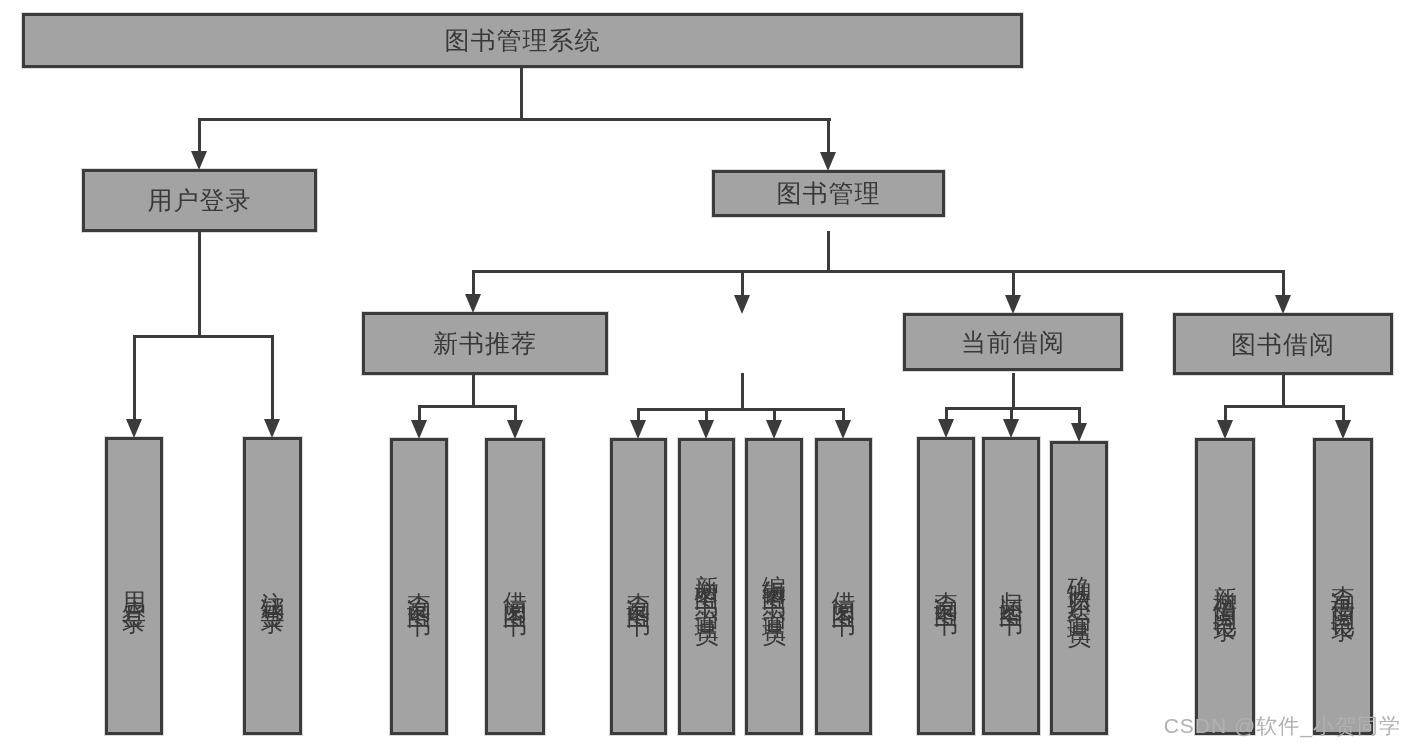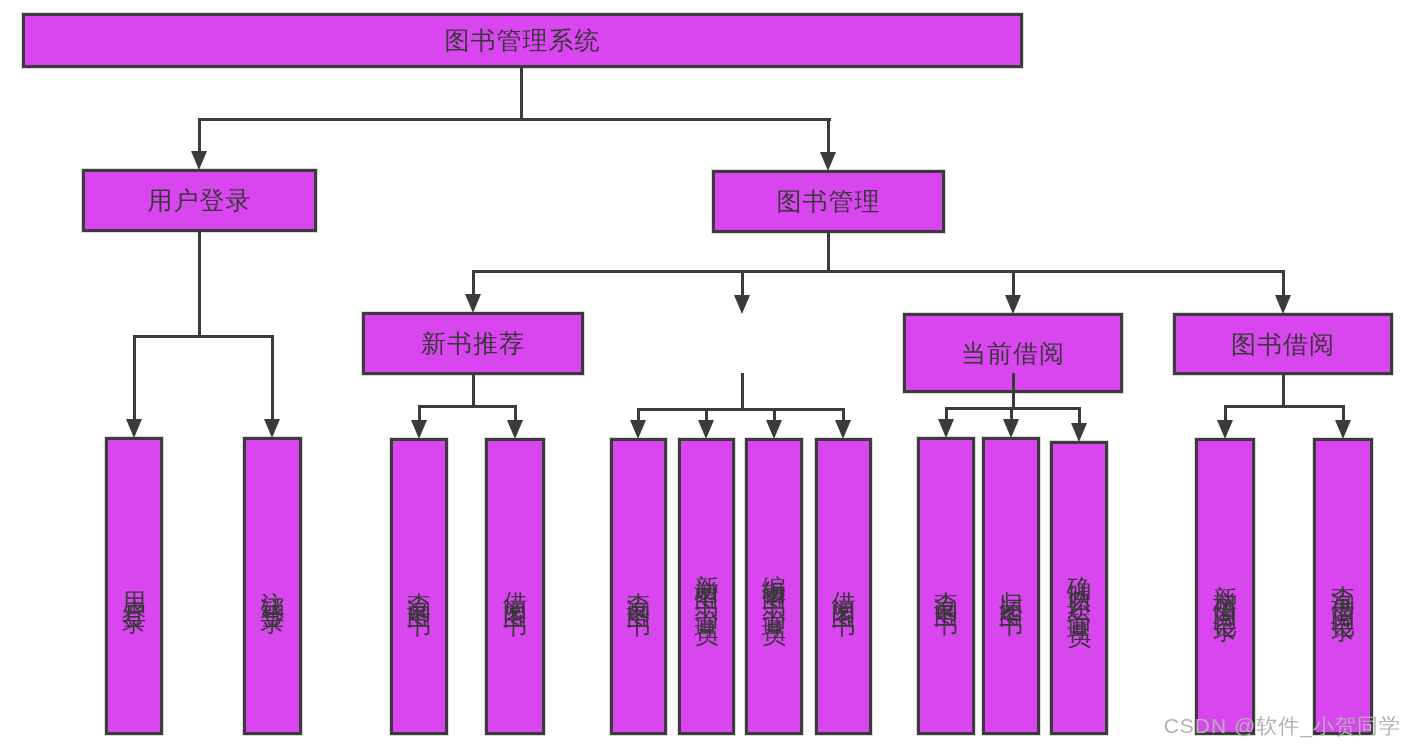"图书管理系统" .bh,.bv { background: #d946ef -> #a3a3a3 }
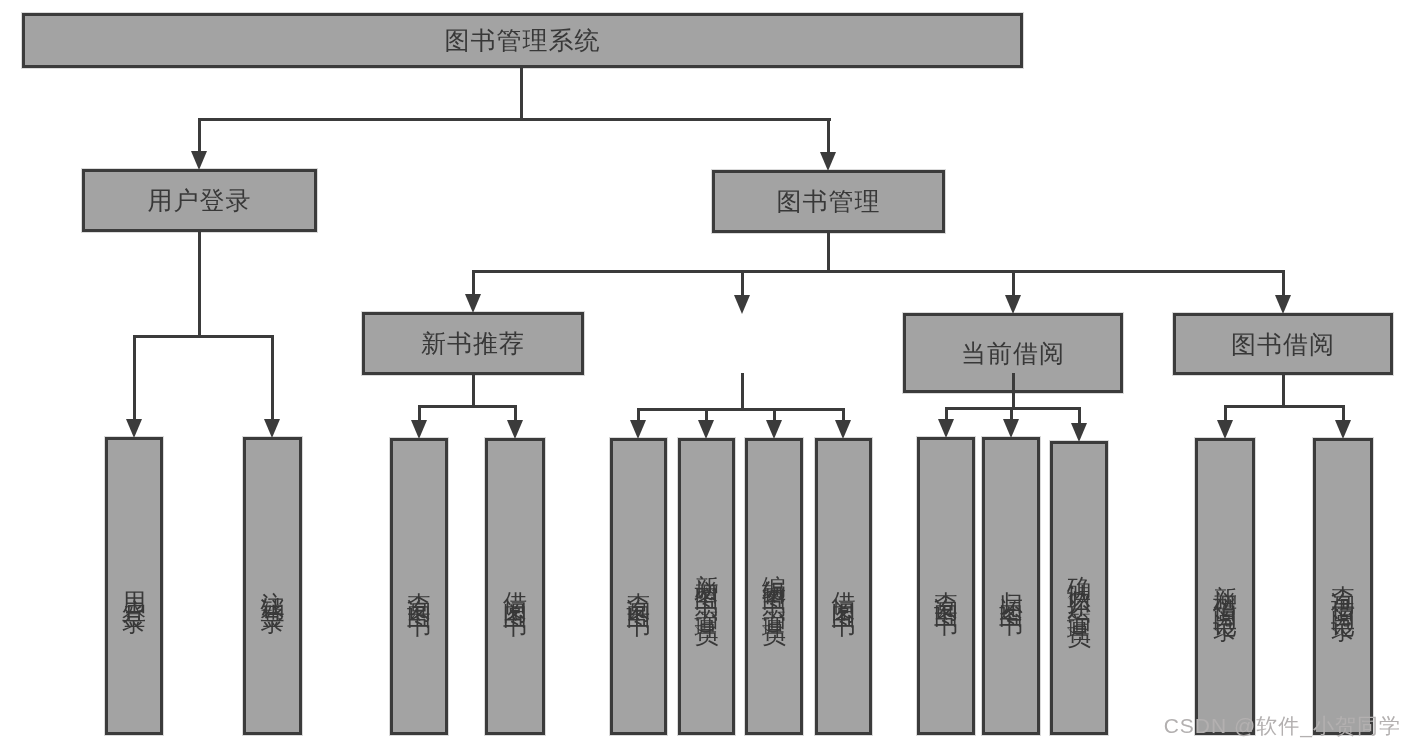"图书管理" div.bh { height: 63px -> 47px }
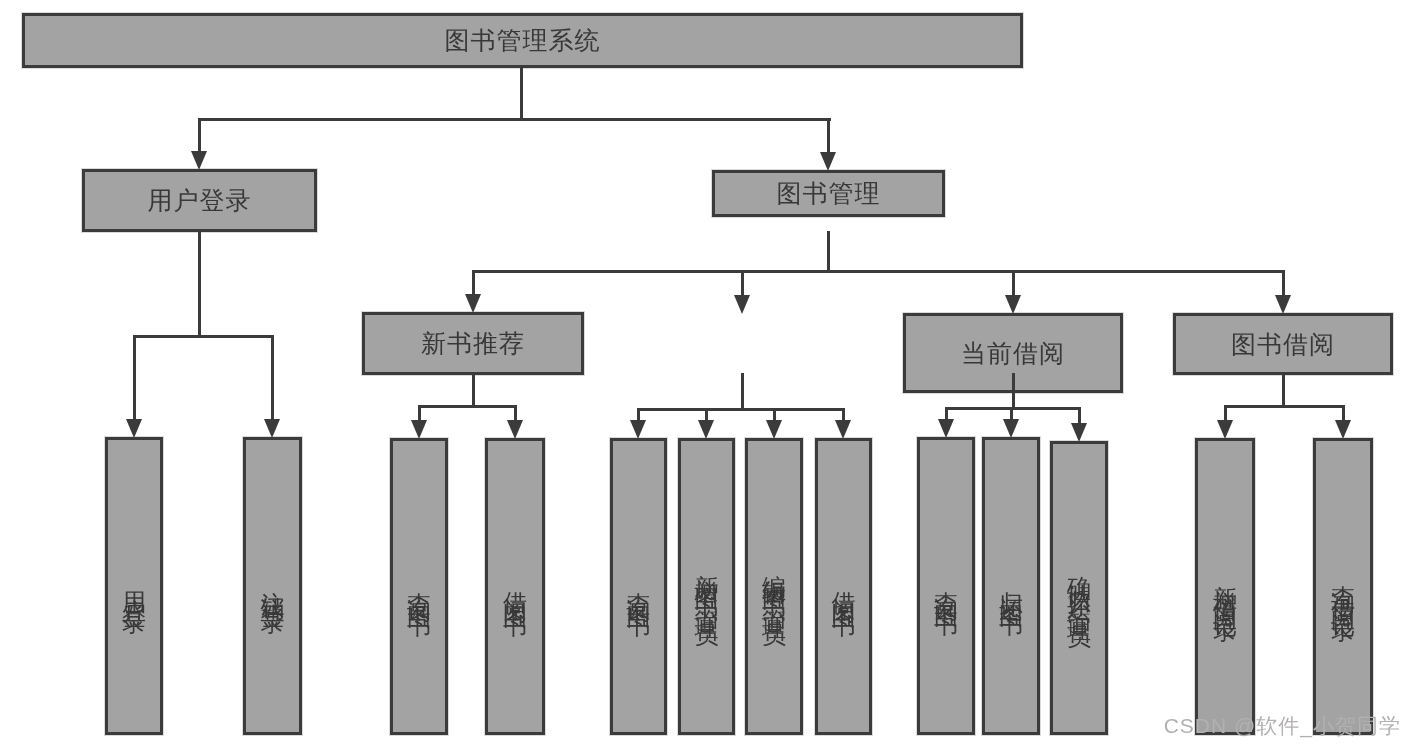"新书推荐" div.bh { width: 222px -> 246px }
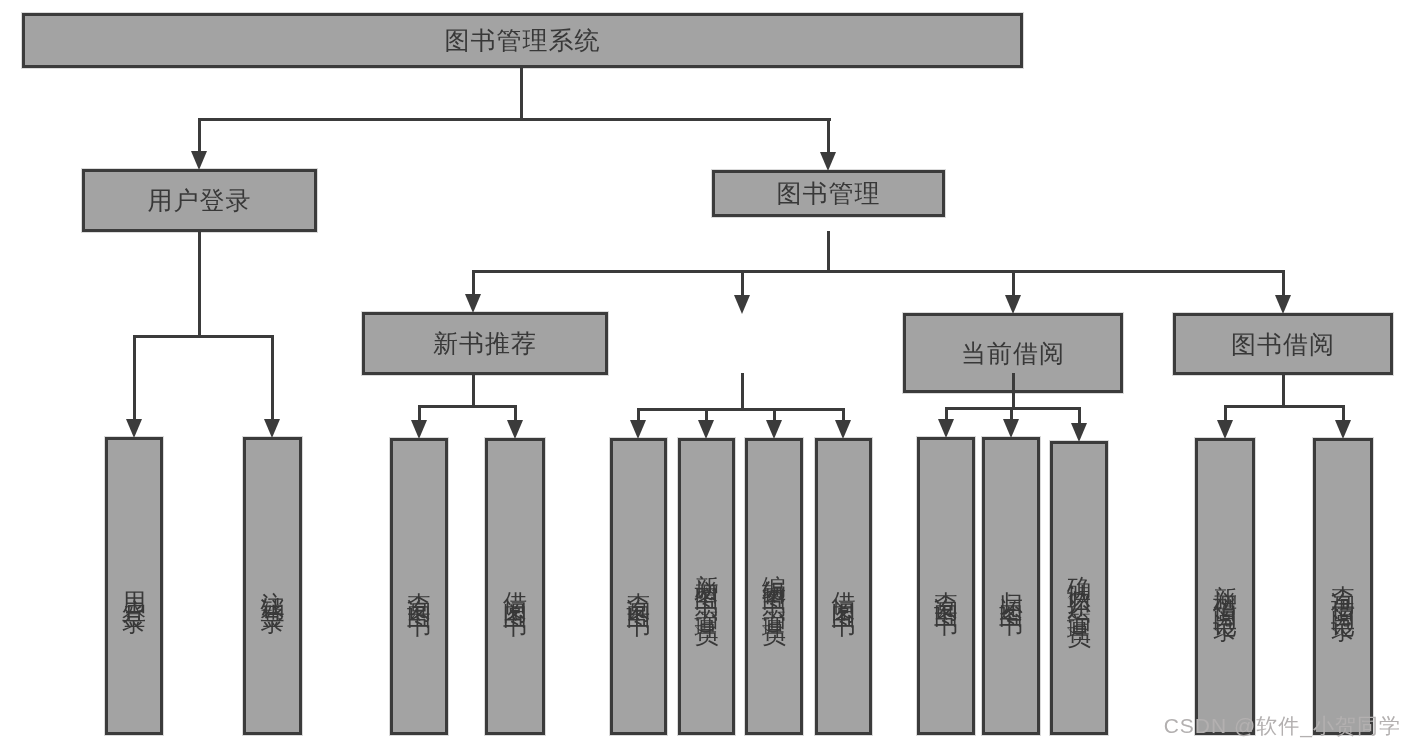"当前借阅" div.bh { height: 80px -> 58px }
